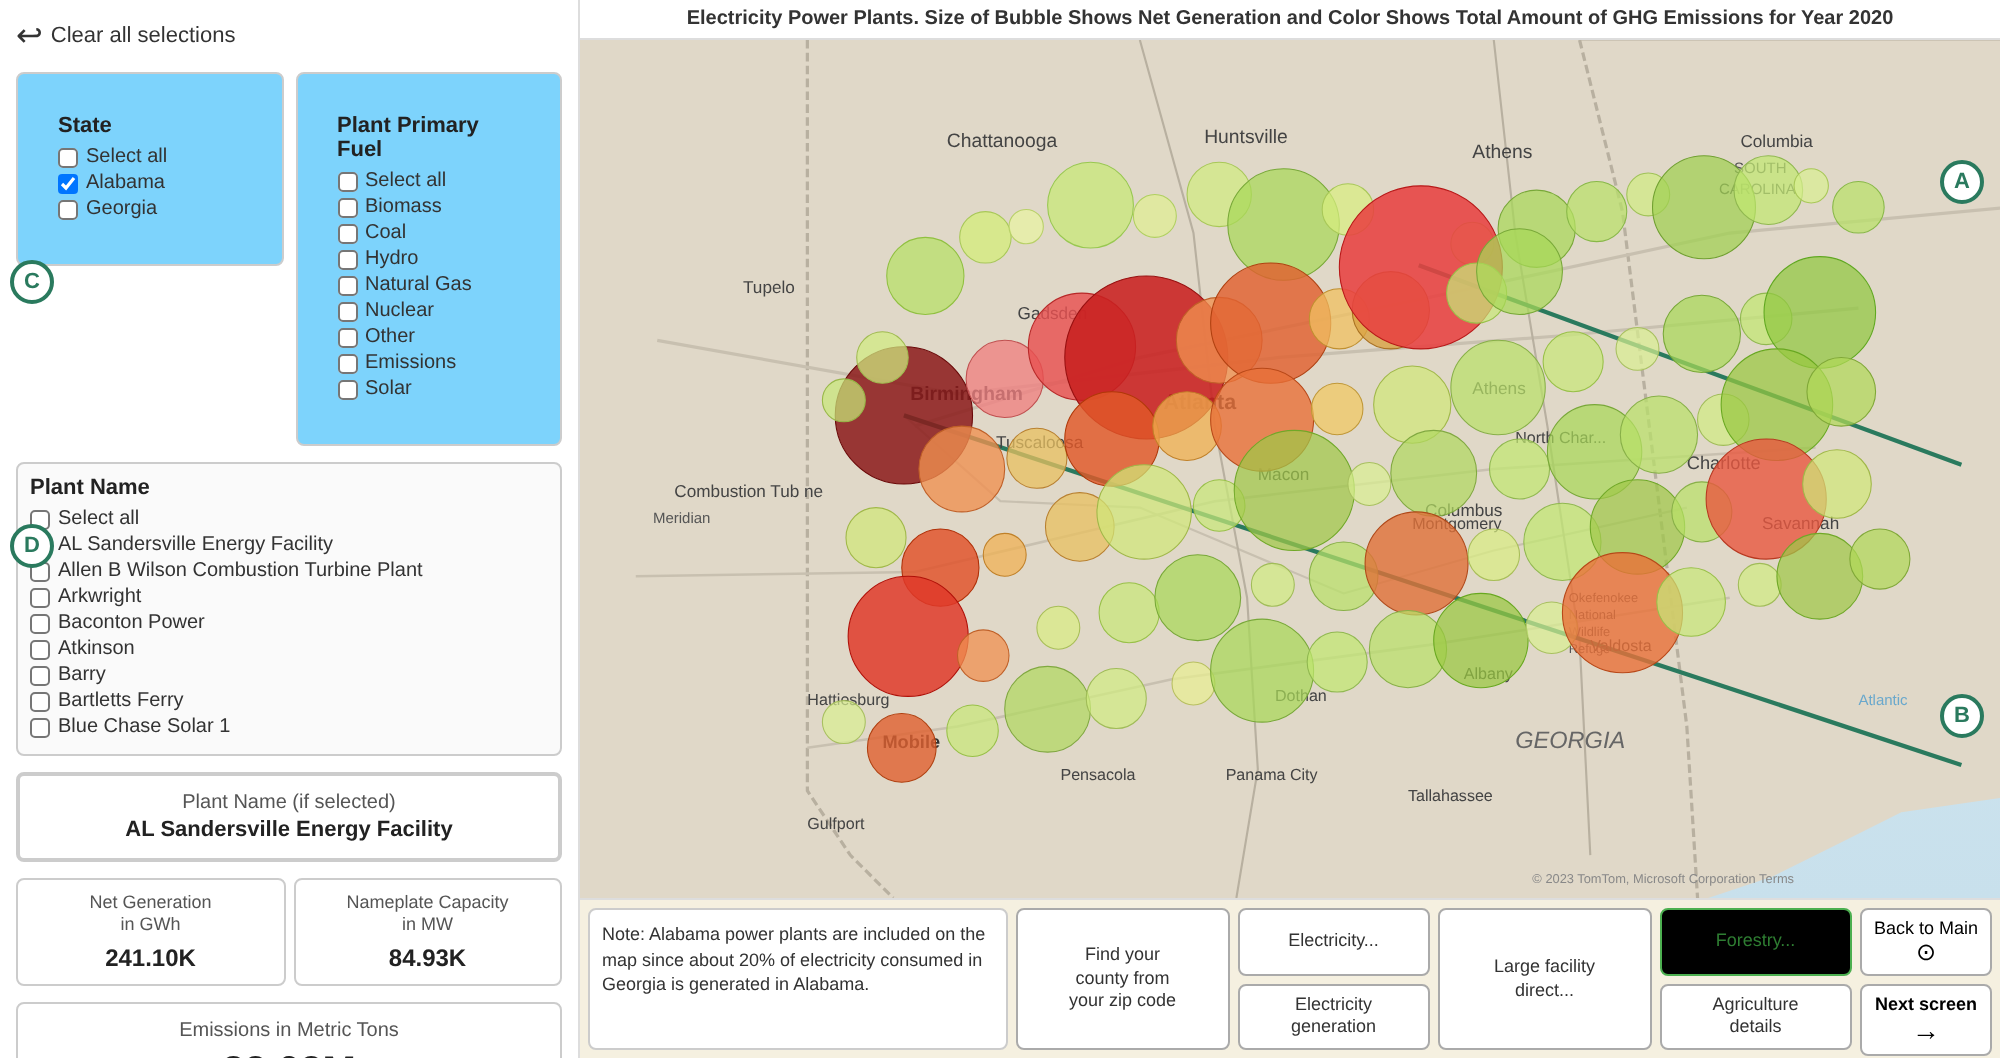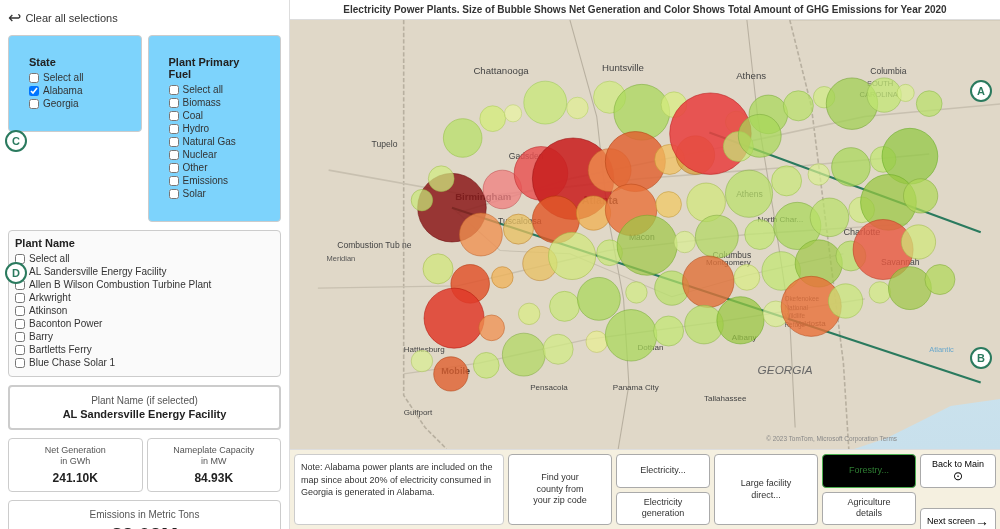"Atkinson" div.checkbox-item { order: before "Baconton Power" -> after "Baconton Power" }
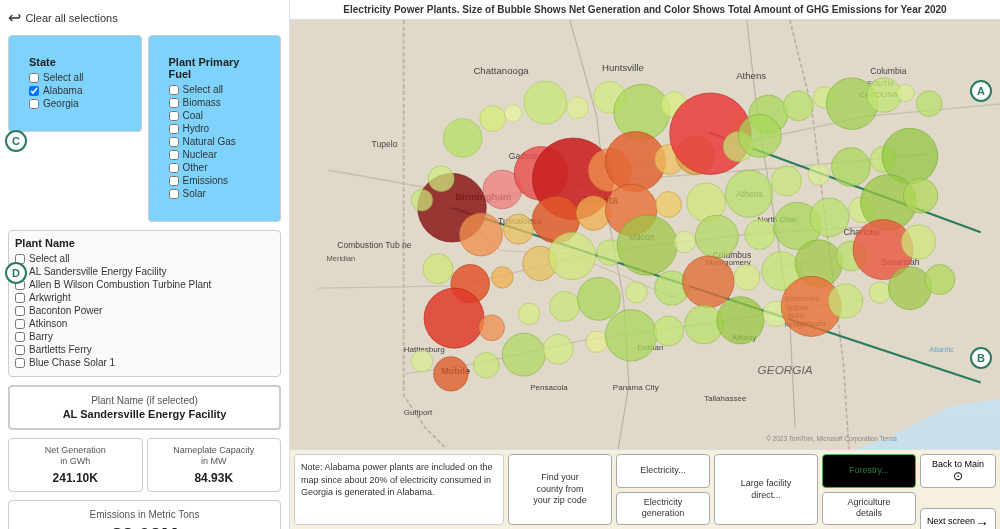"Back to Main" div { gap: 20px -> 4px }
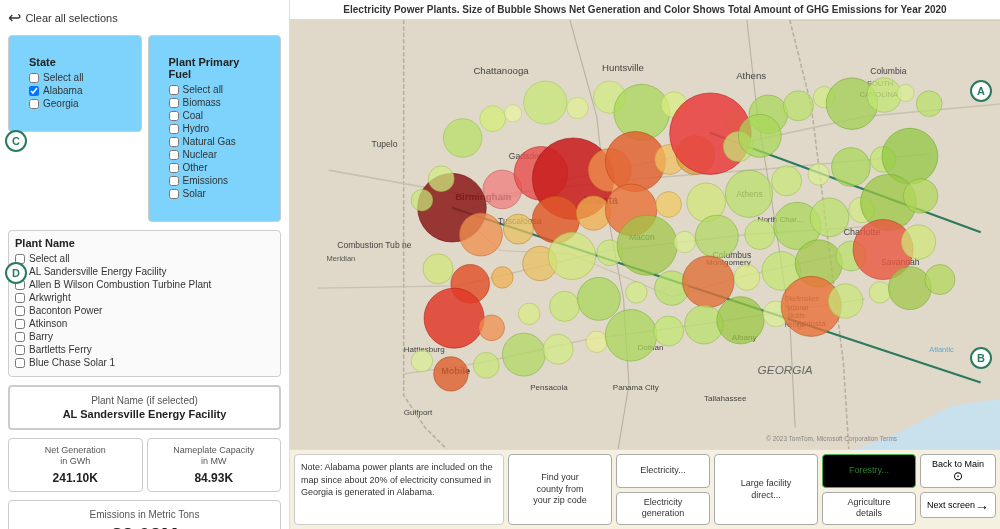"Next screen" .next-screen-btn { flex-direction: row -> column; font-weight: none -> bold }
